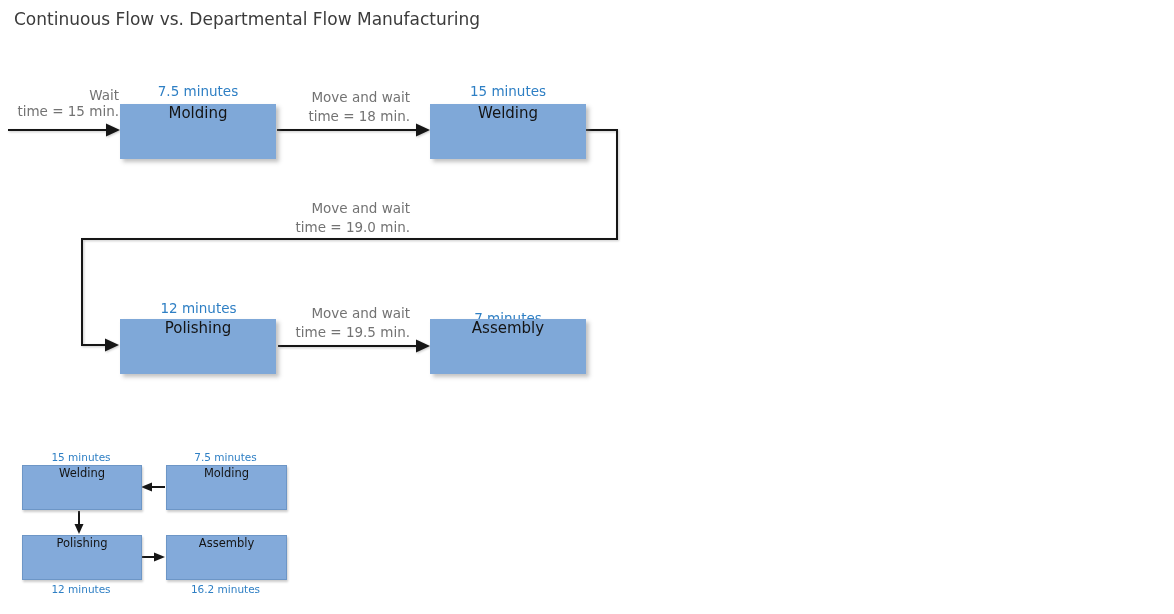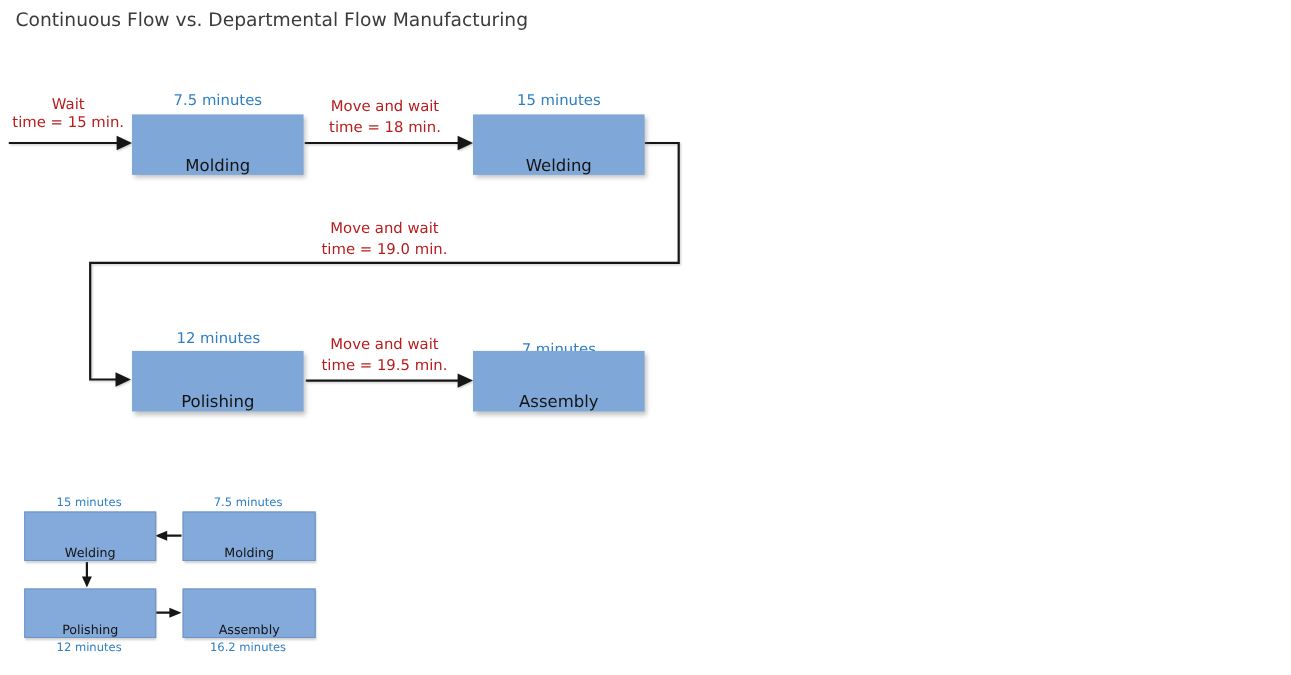"Wait" .movewait { color: #b91c1c -> #737373; text-align: center -> right }
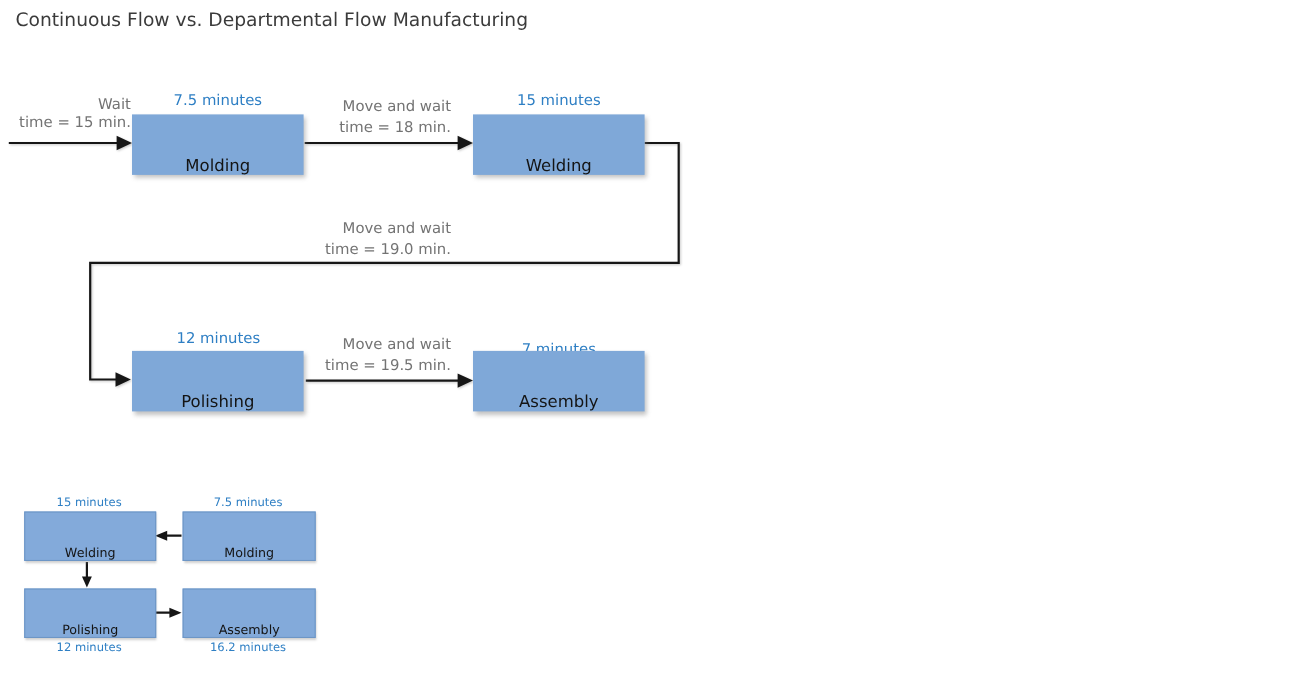"Molding" .box { align-items: flex-end -> flex-start }
